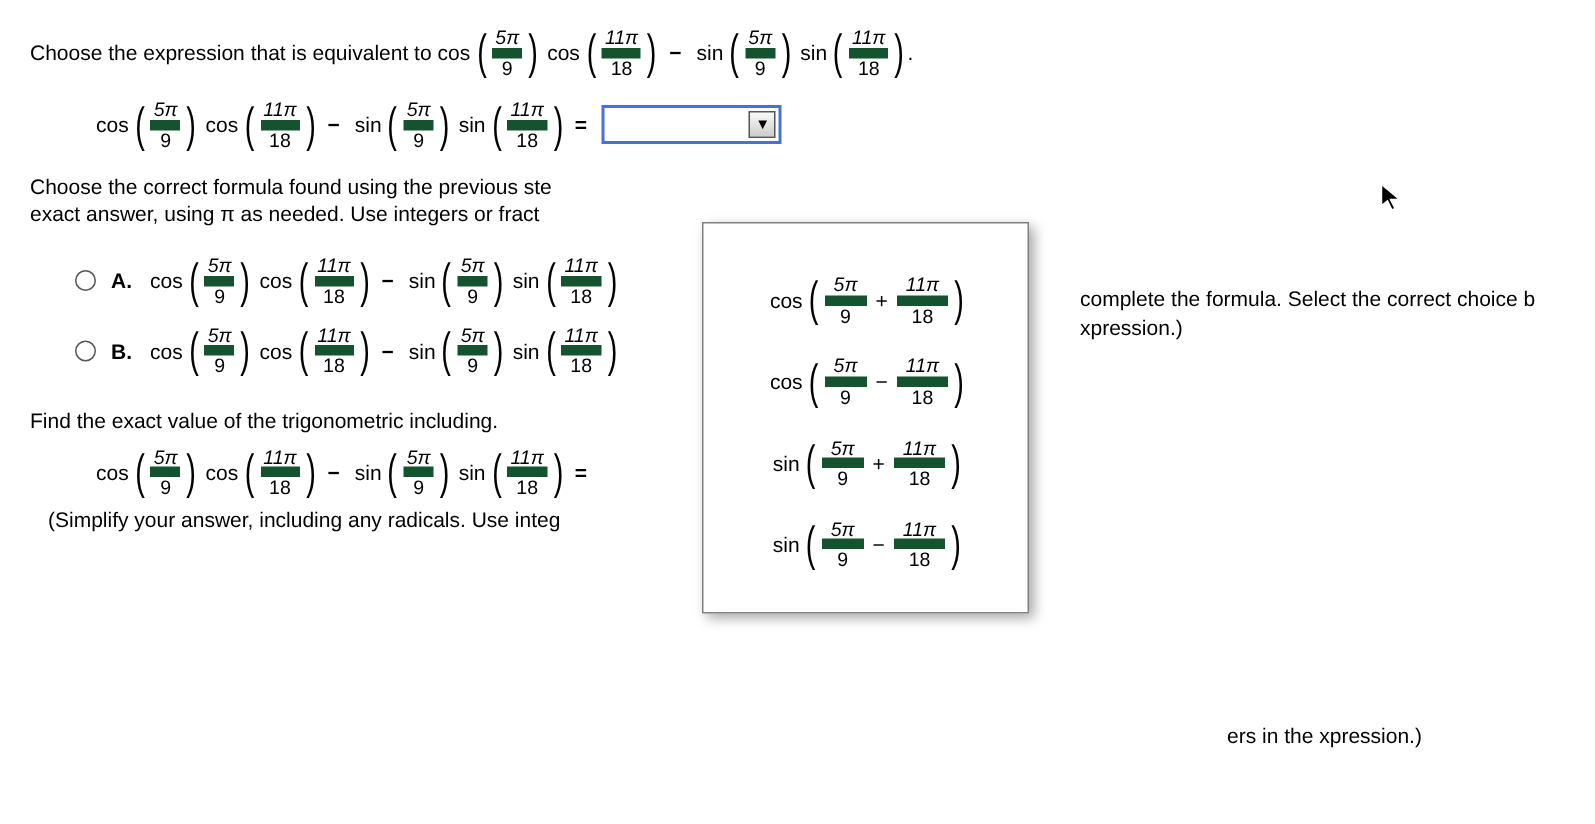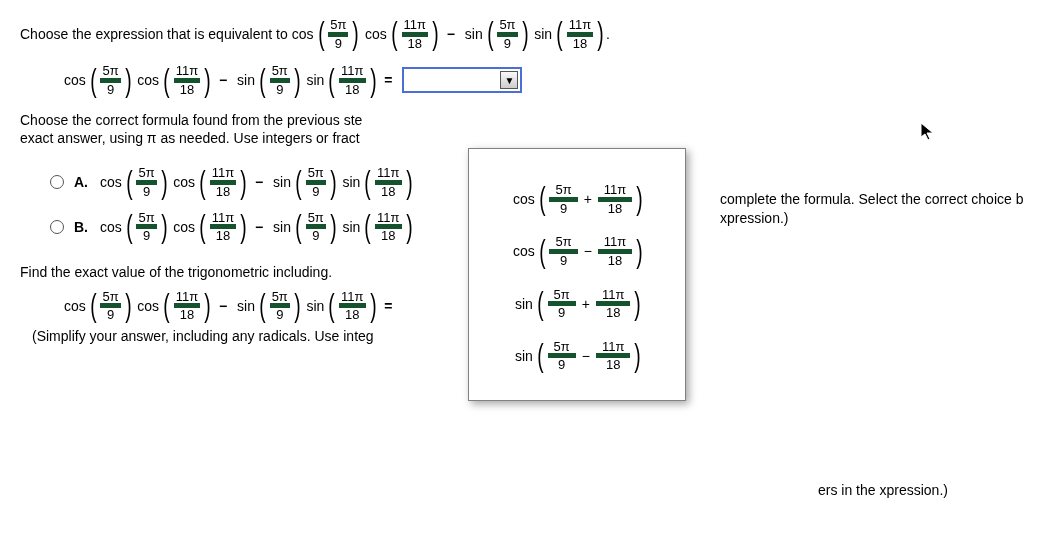"5π" .frac .num { border-bottom: 5px solid #14532d -> 7px solid #14532d; font-style: none -> italic }
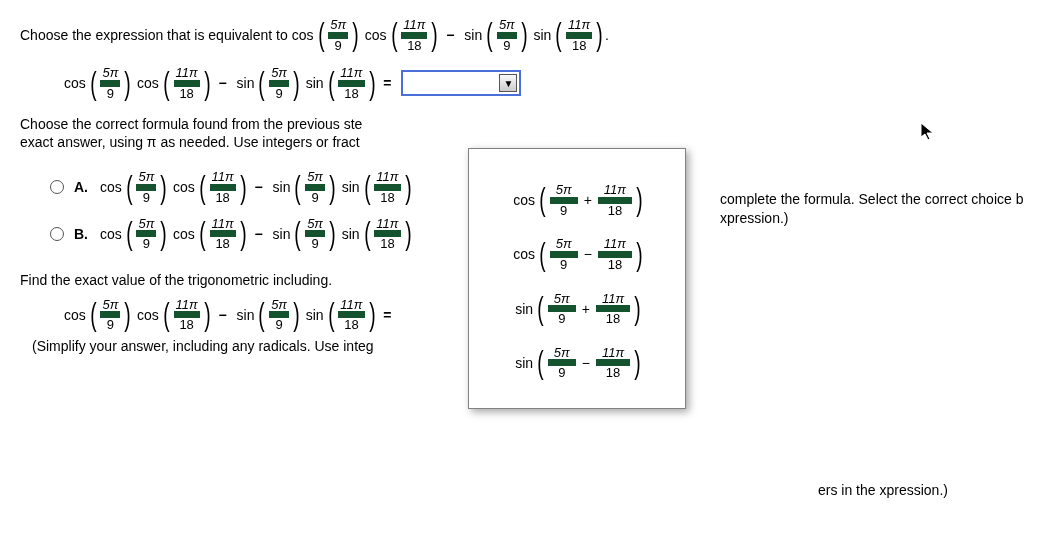"Choose the correct formula found" span { text: from -> using }
